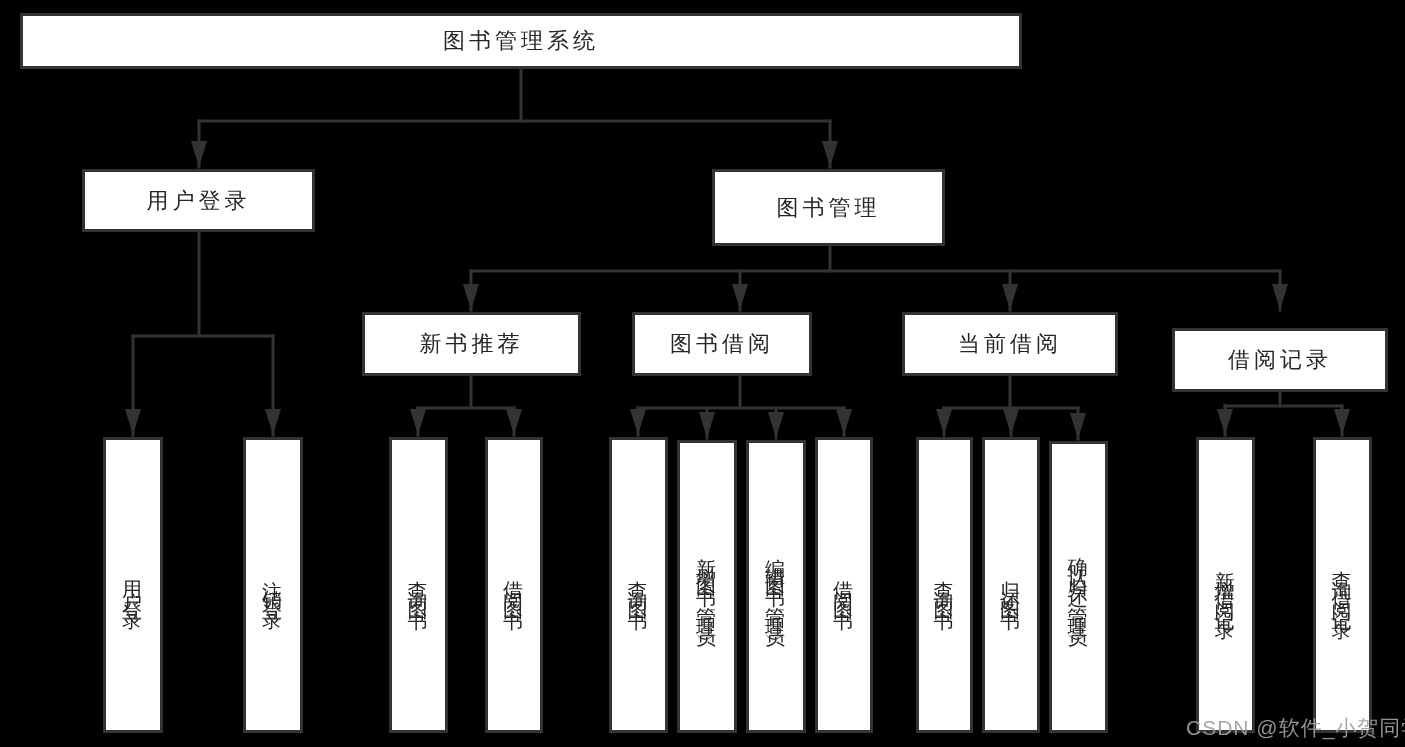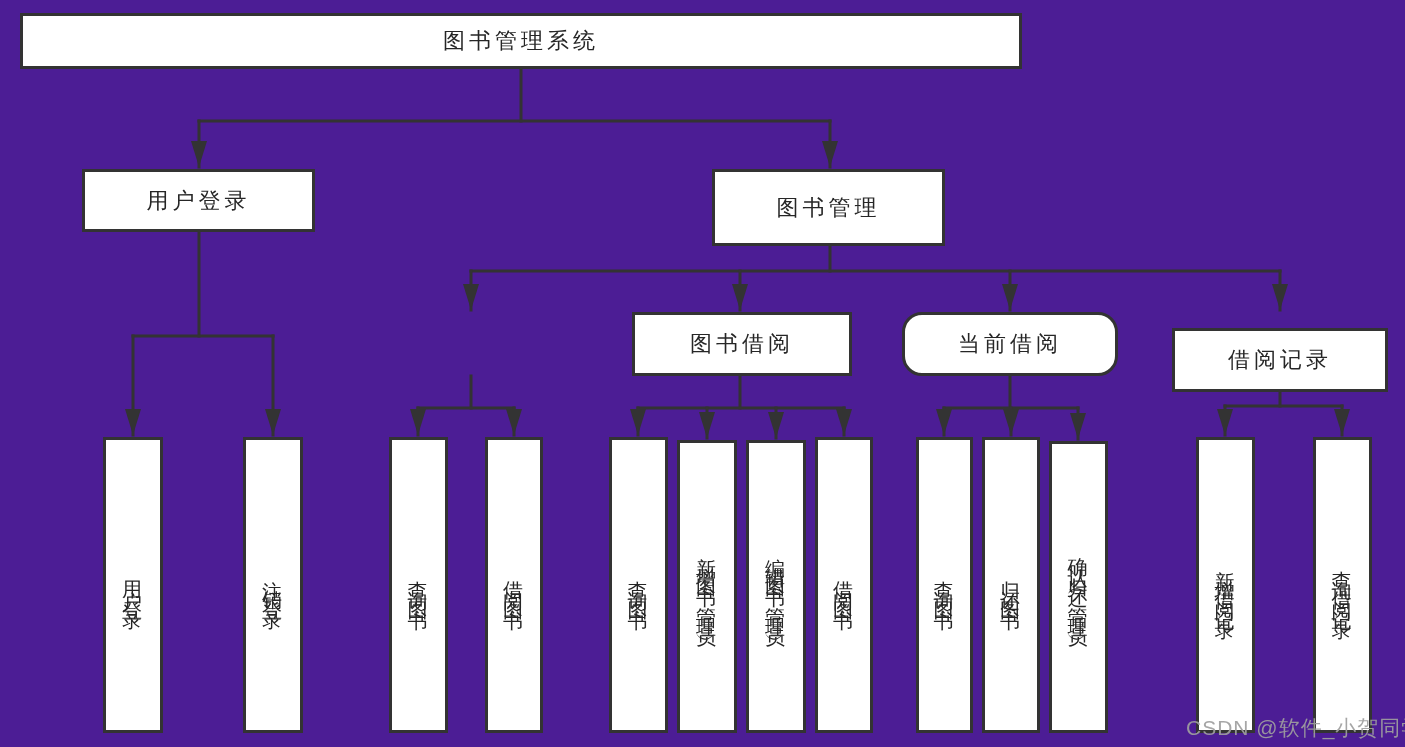"图书管理系统" #stage { background: #4c1d95 -> #000000 }
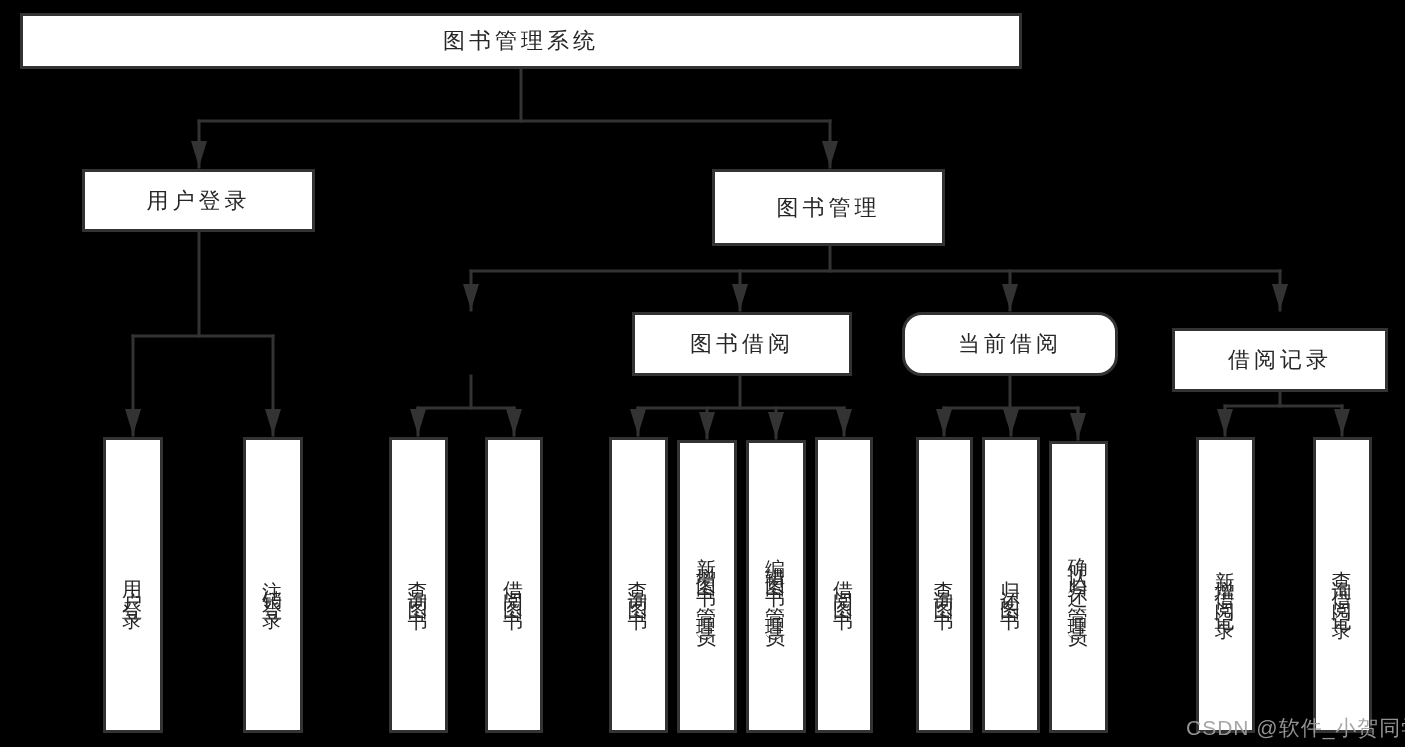"新书推荐" div.box { html: none -> <div> <span>新书推荐</span> </div> }
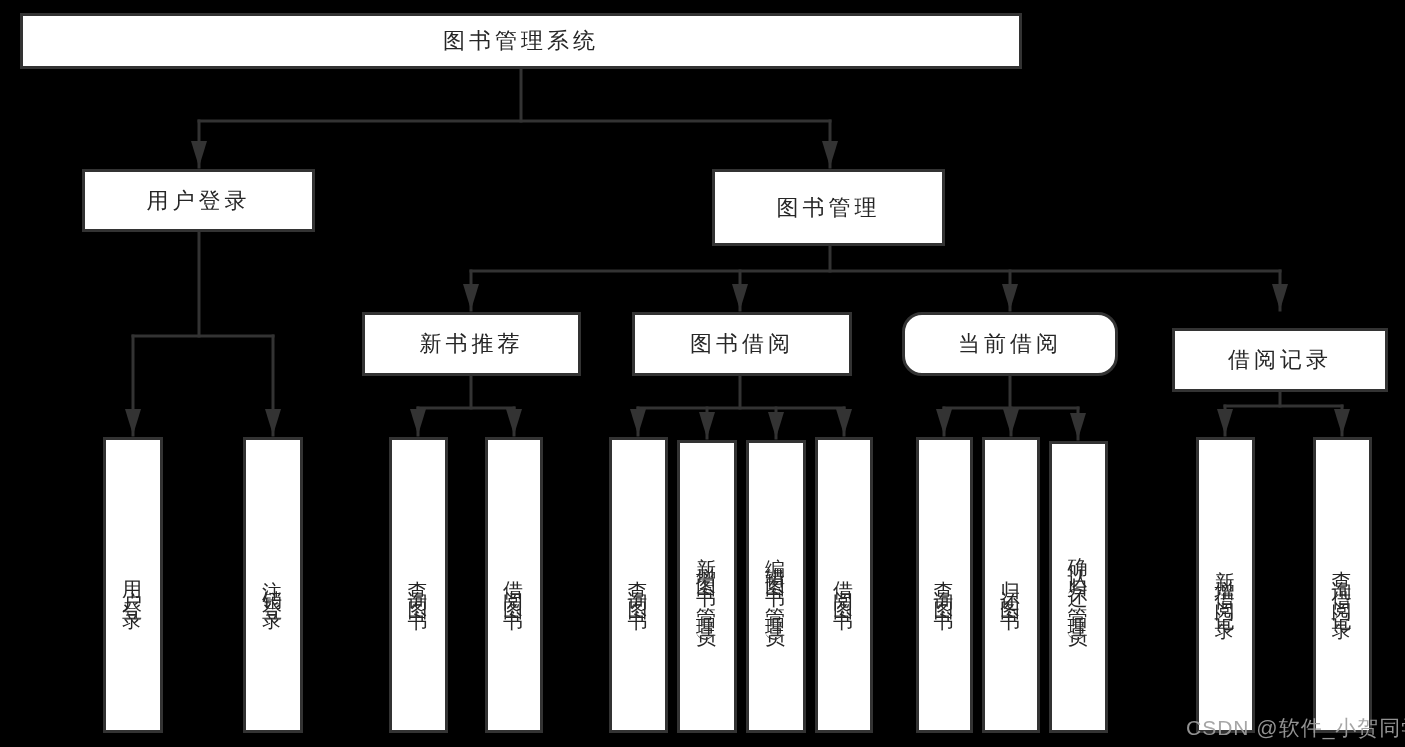"图书借阅" .b-borrow { width: 220px -> 180px }
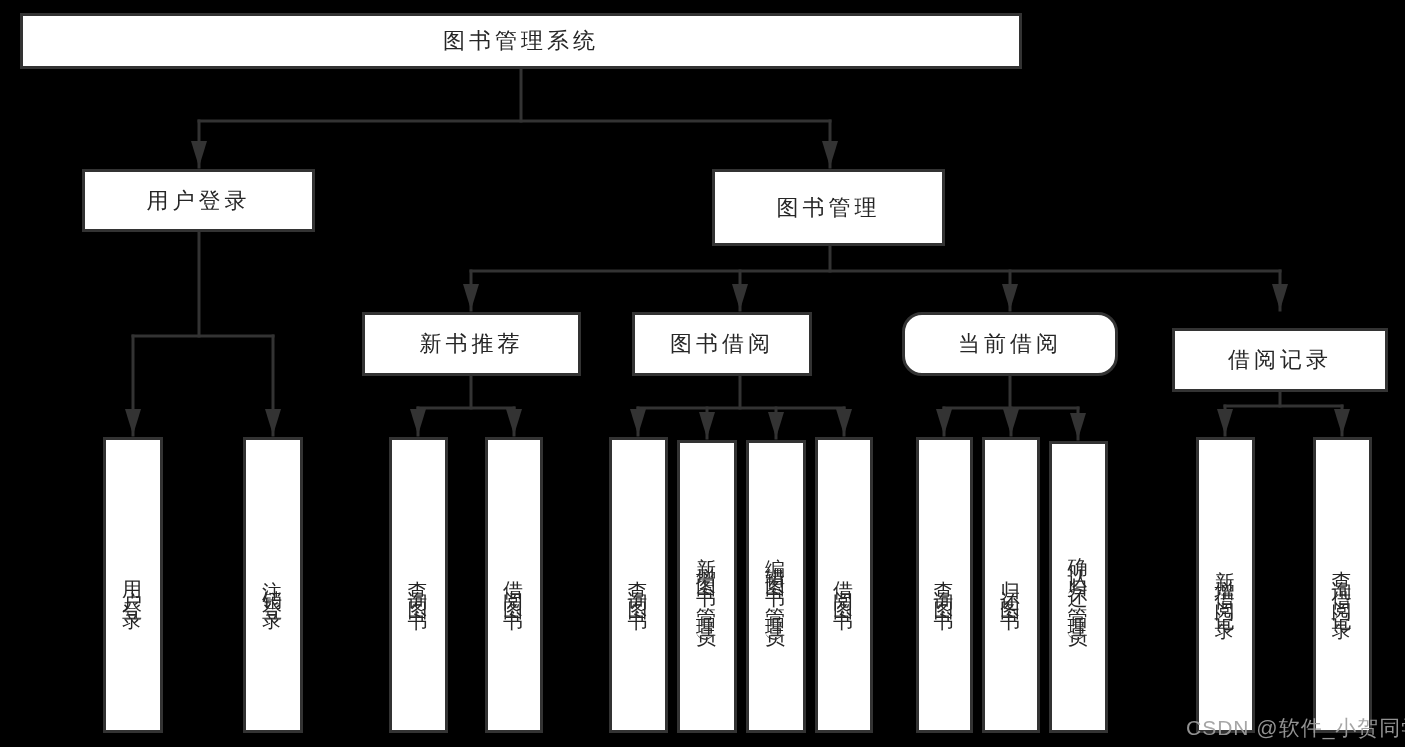"当前借阅" .b-current { border-radius: 20px -> none }
